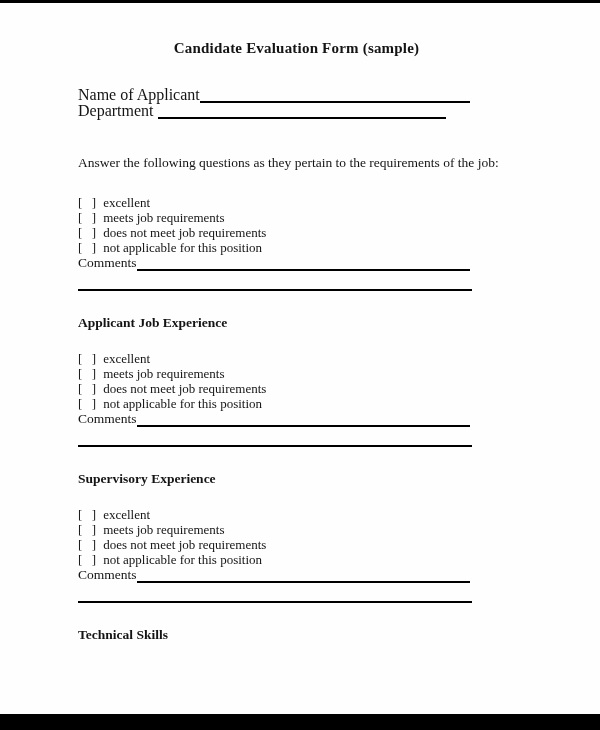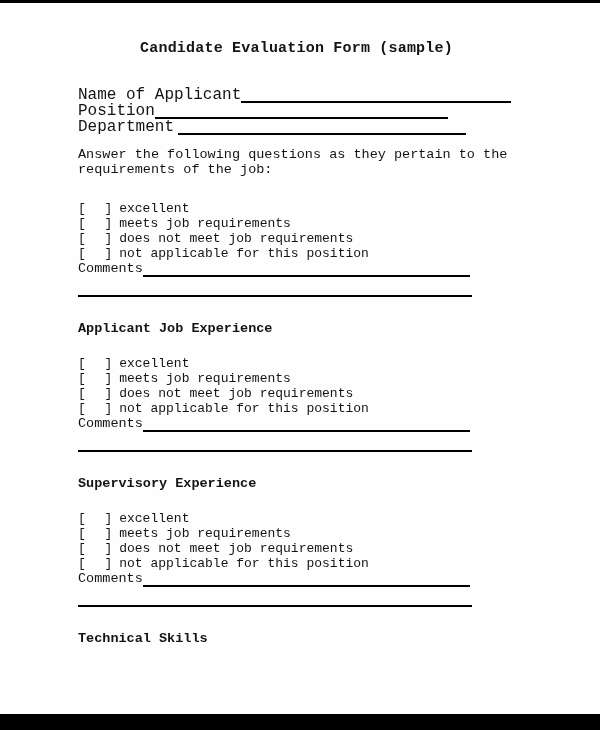"Candidate Evaluation Form (sample)" .page { font-family: Liberation Mono, monospace -> Liberation Serif, serif }
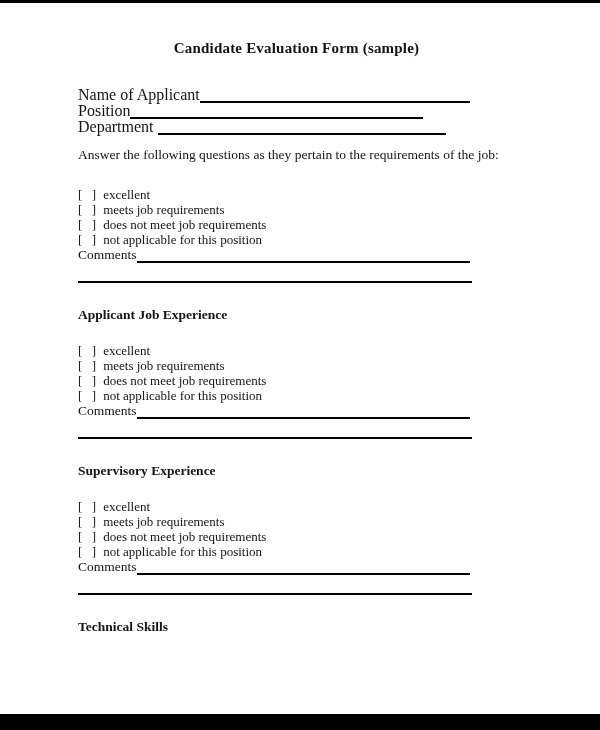"Position" div.field-row { html: <div> <span>Position</span> <span></span> </div> -> none }
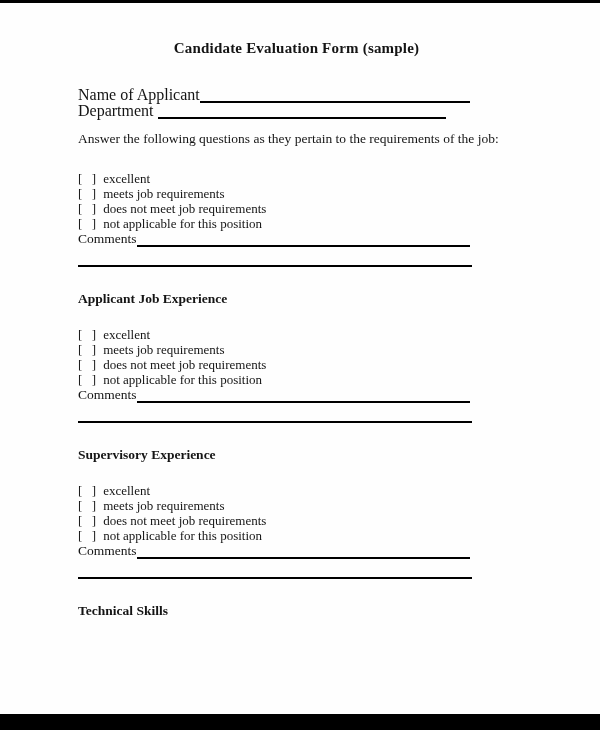"Answer the following questions as" .instruction { margin: 12px 0 0 0 -> 36px 0 0 0 }
